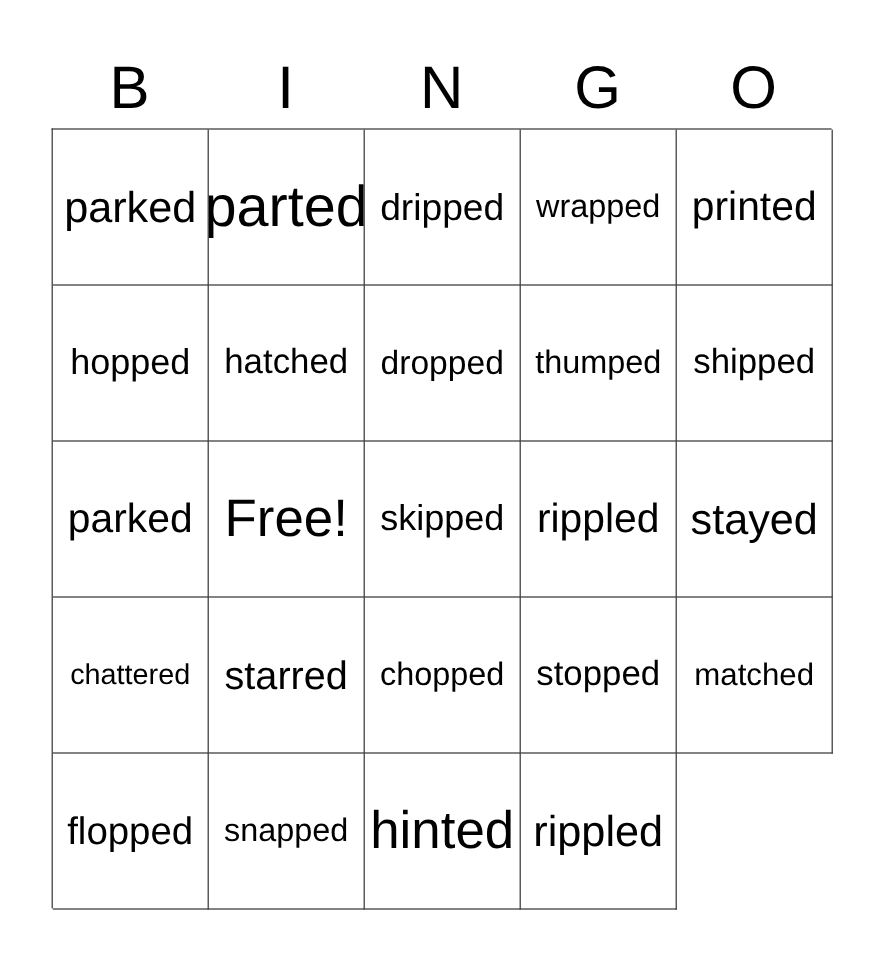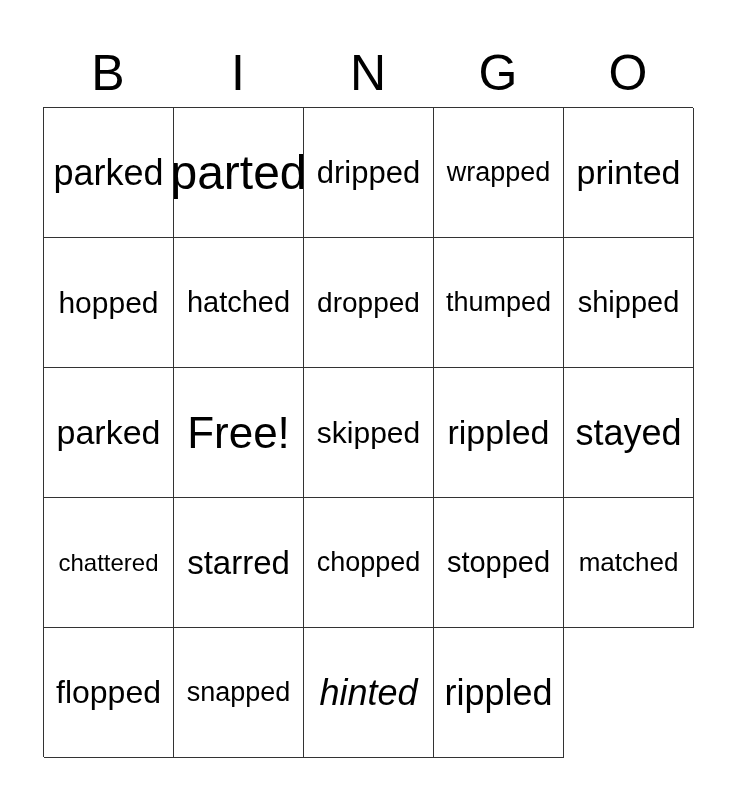"hinted" div.cell { font-size: 36px -> 44px; font-style: italic -> none }
